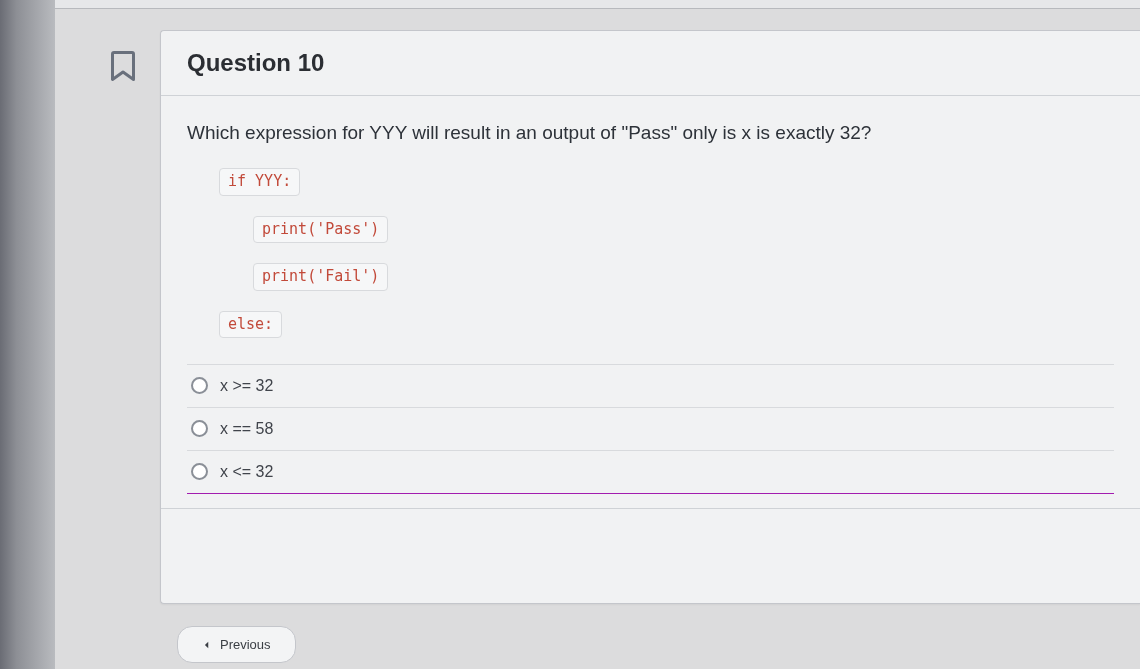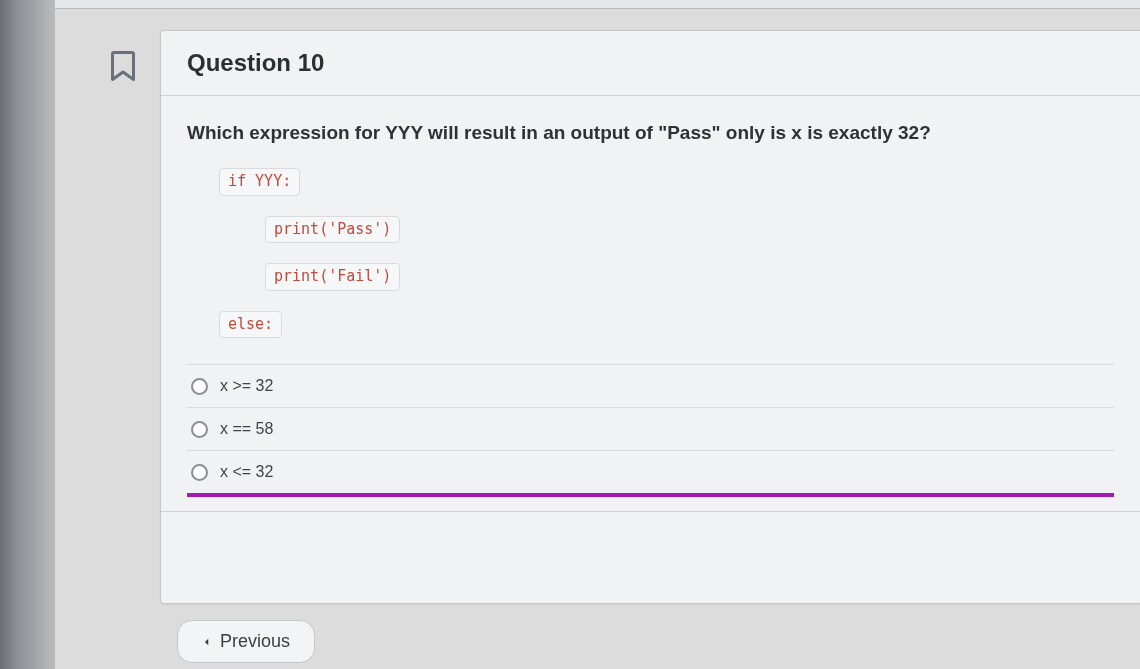"Which expression for YYY will" .prompt { font-weight: bold -> none }
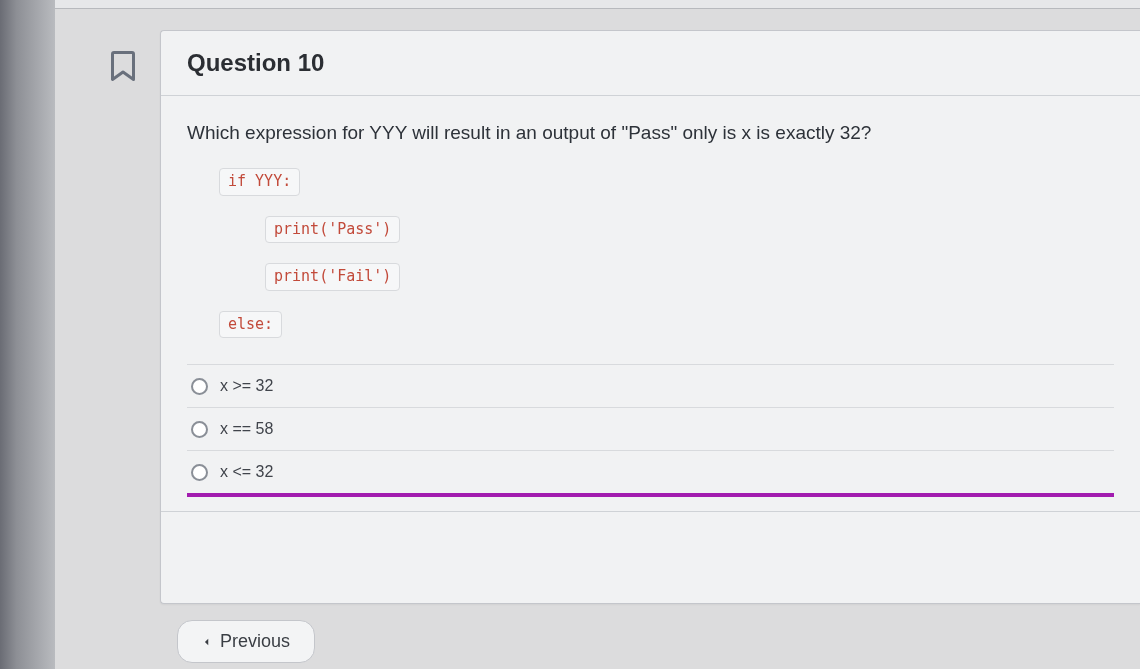"print('Pass')" .indent1 { margin-left: 46px -> 34px }
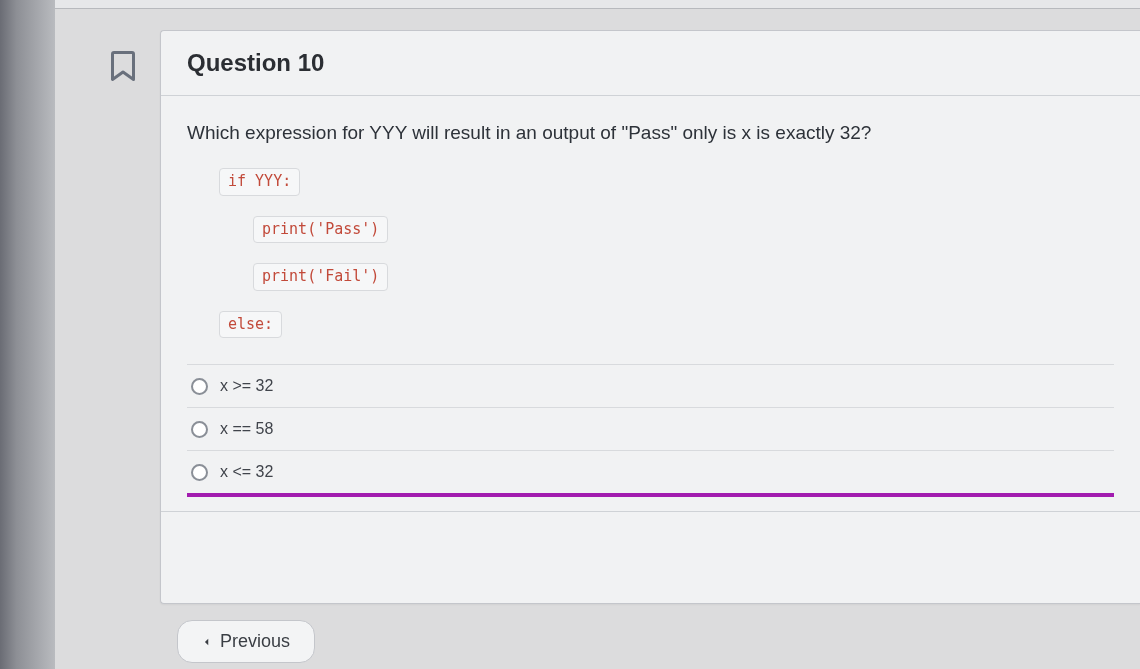"x >= 32" .answer-row { align-items: flex-end -> flex-start }
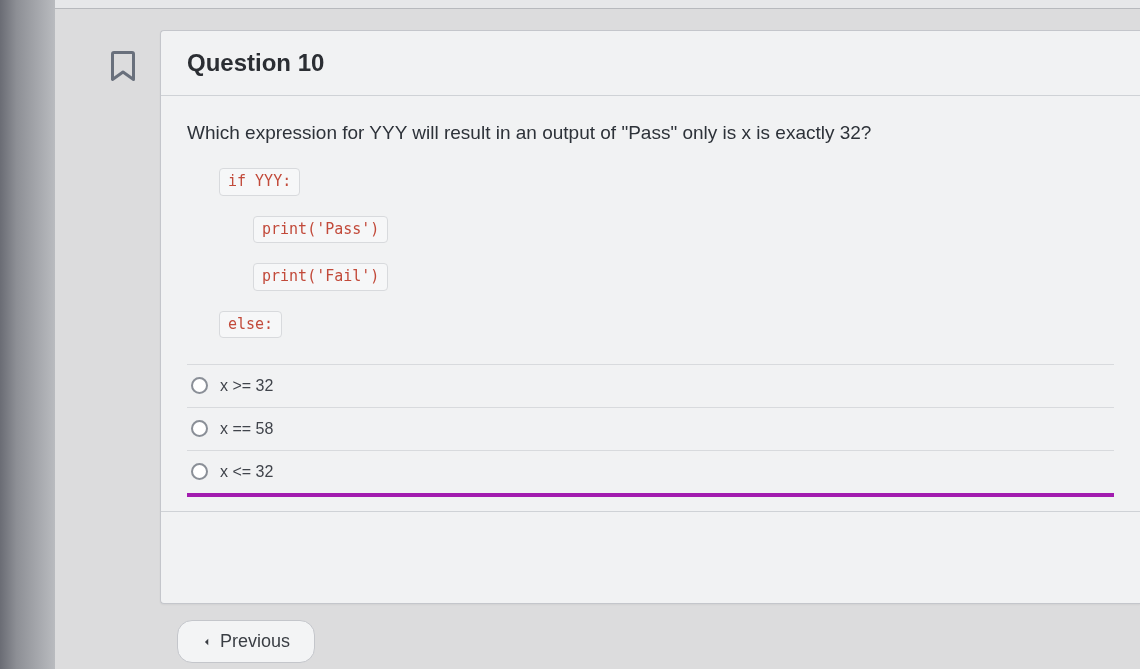"x <= 32" .answer-row:last-child { border-bottom: 4px solid #a21caf -> 1px solid #a21caf }
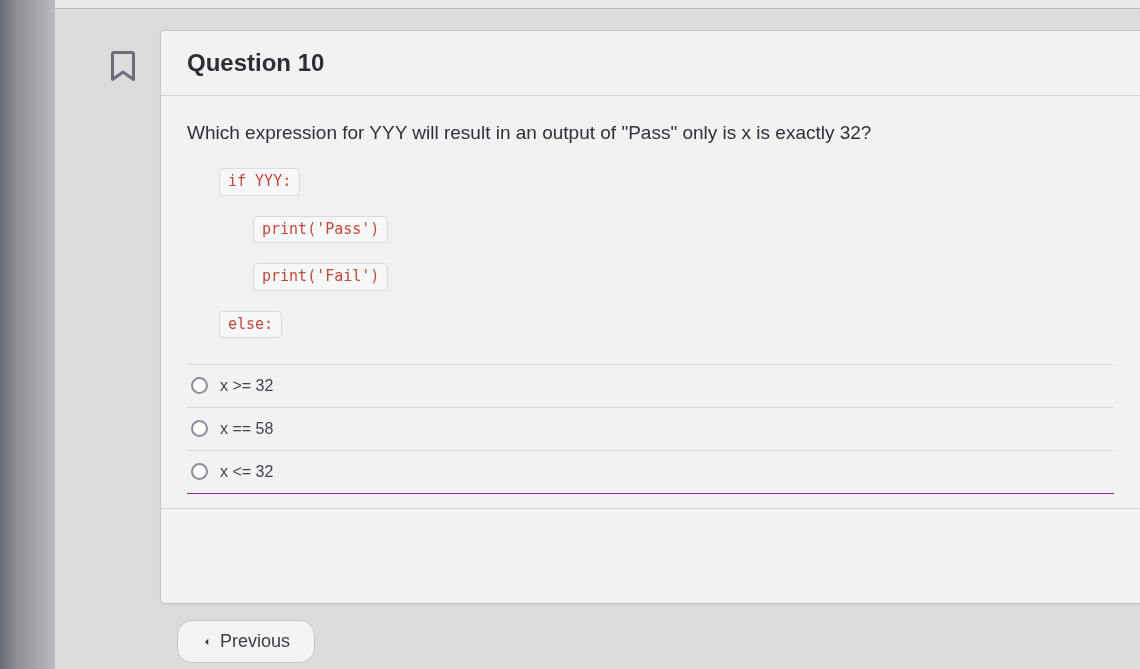"Previous" .prev-button { font-size: 18px -> 13px }
